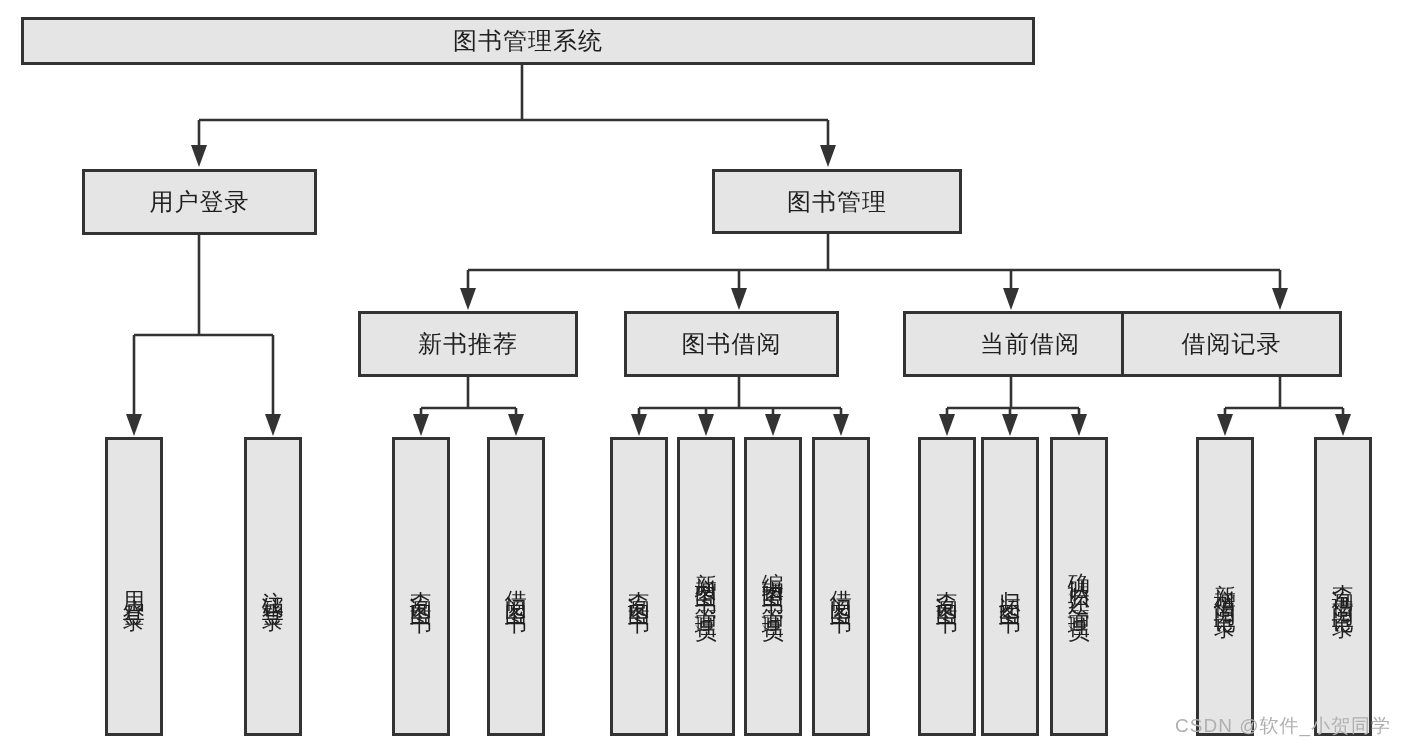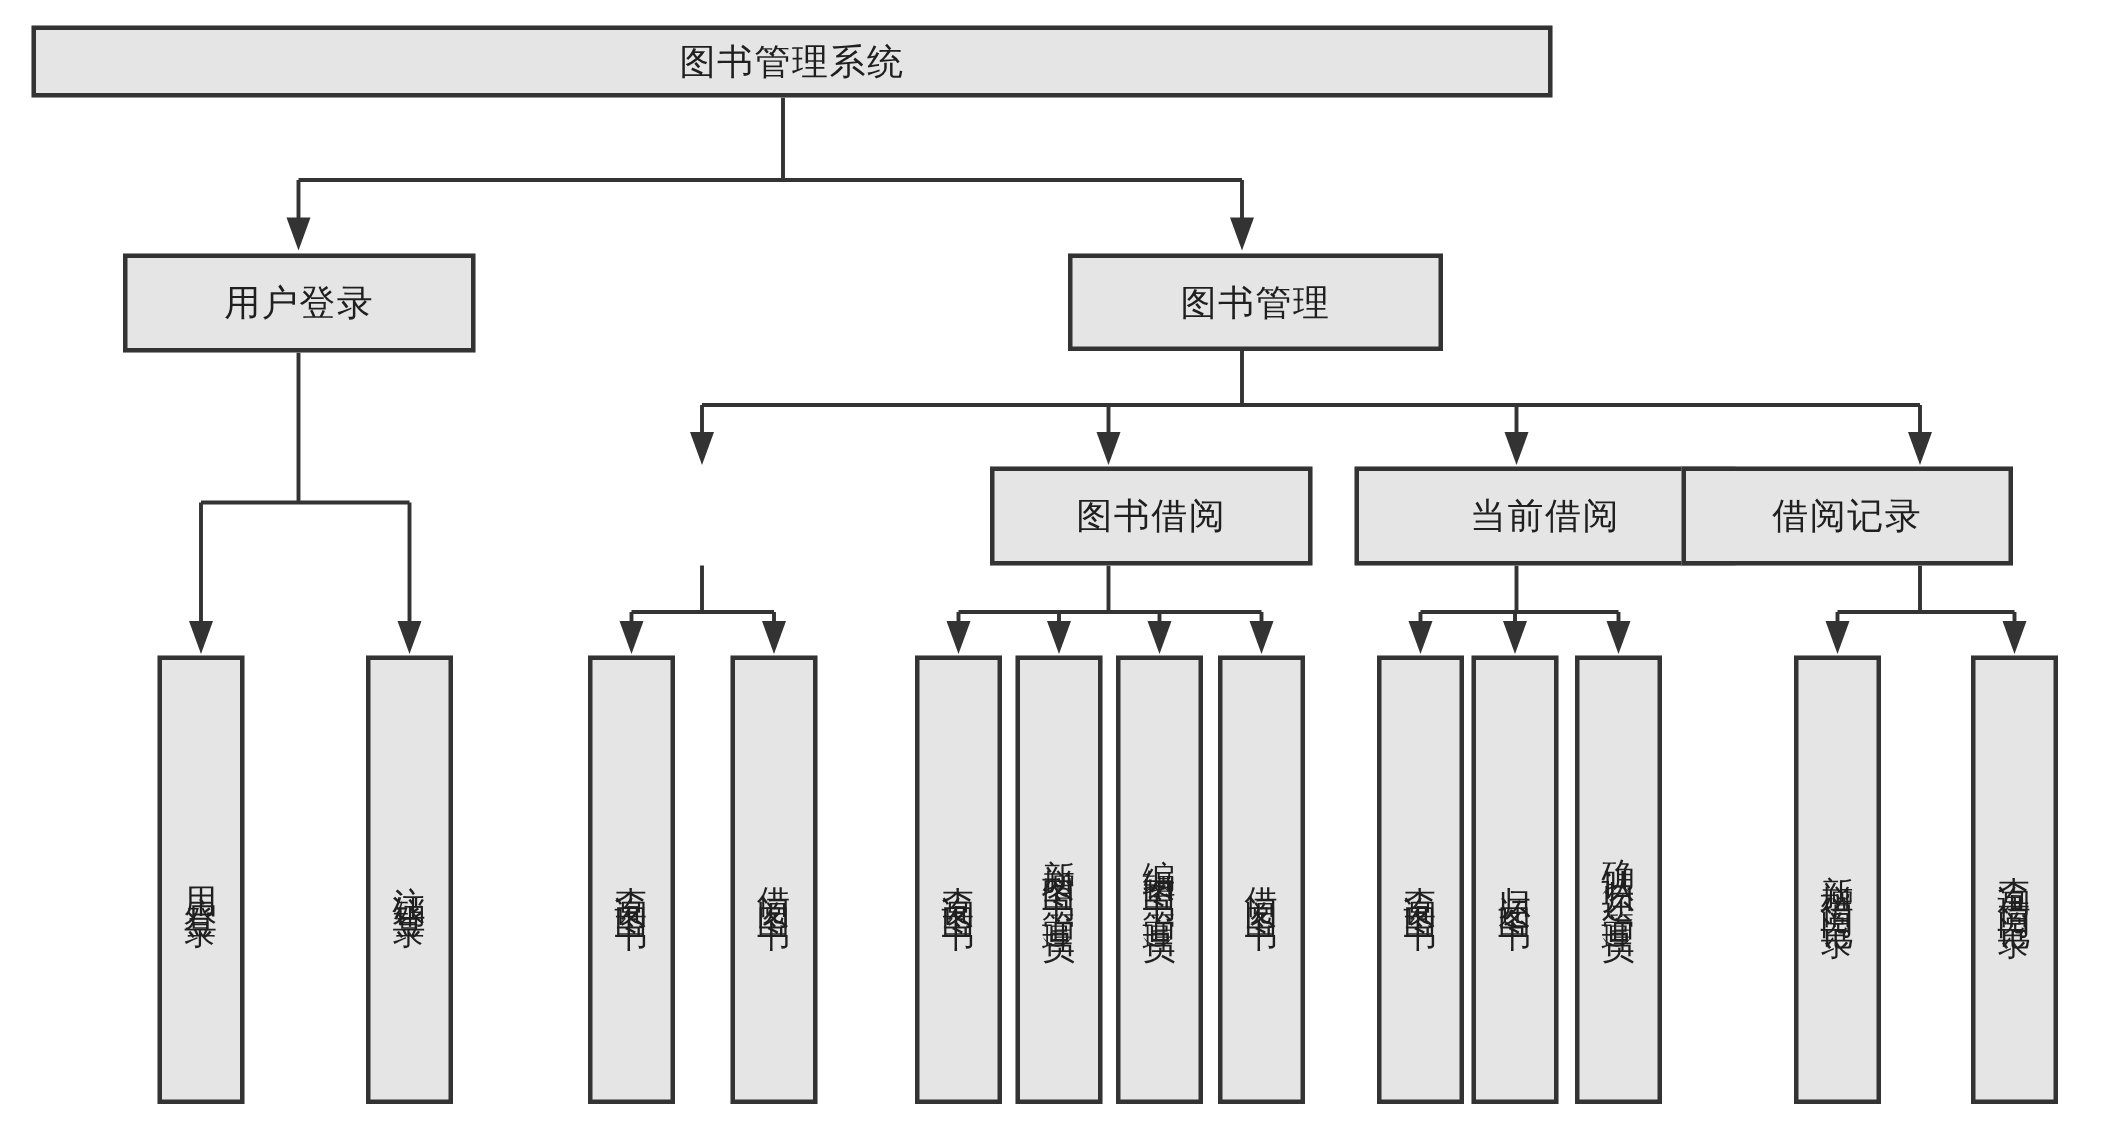"新书推荐" div.node { html: none -> <div> <span>新书推荐</span> </div> }
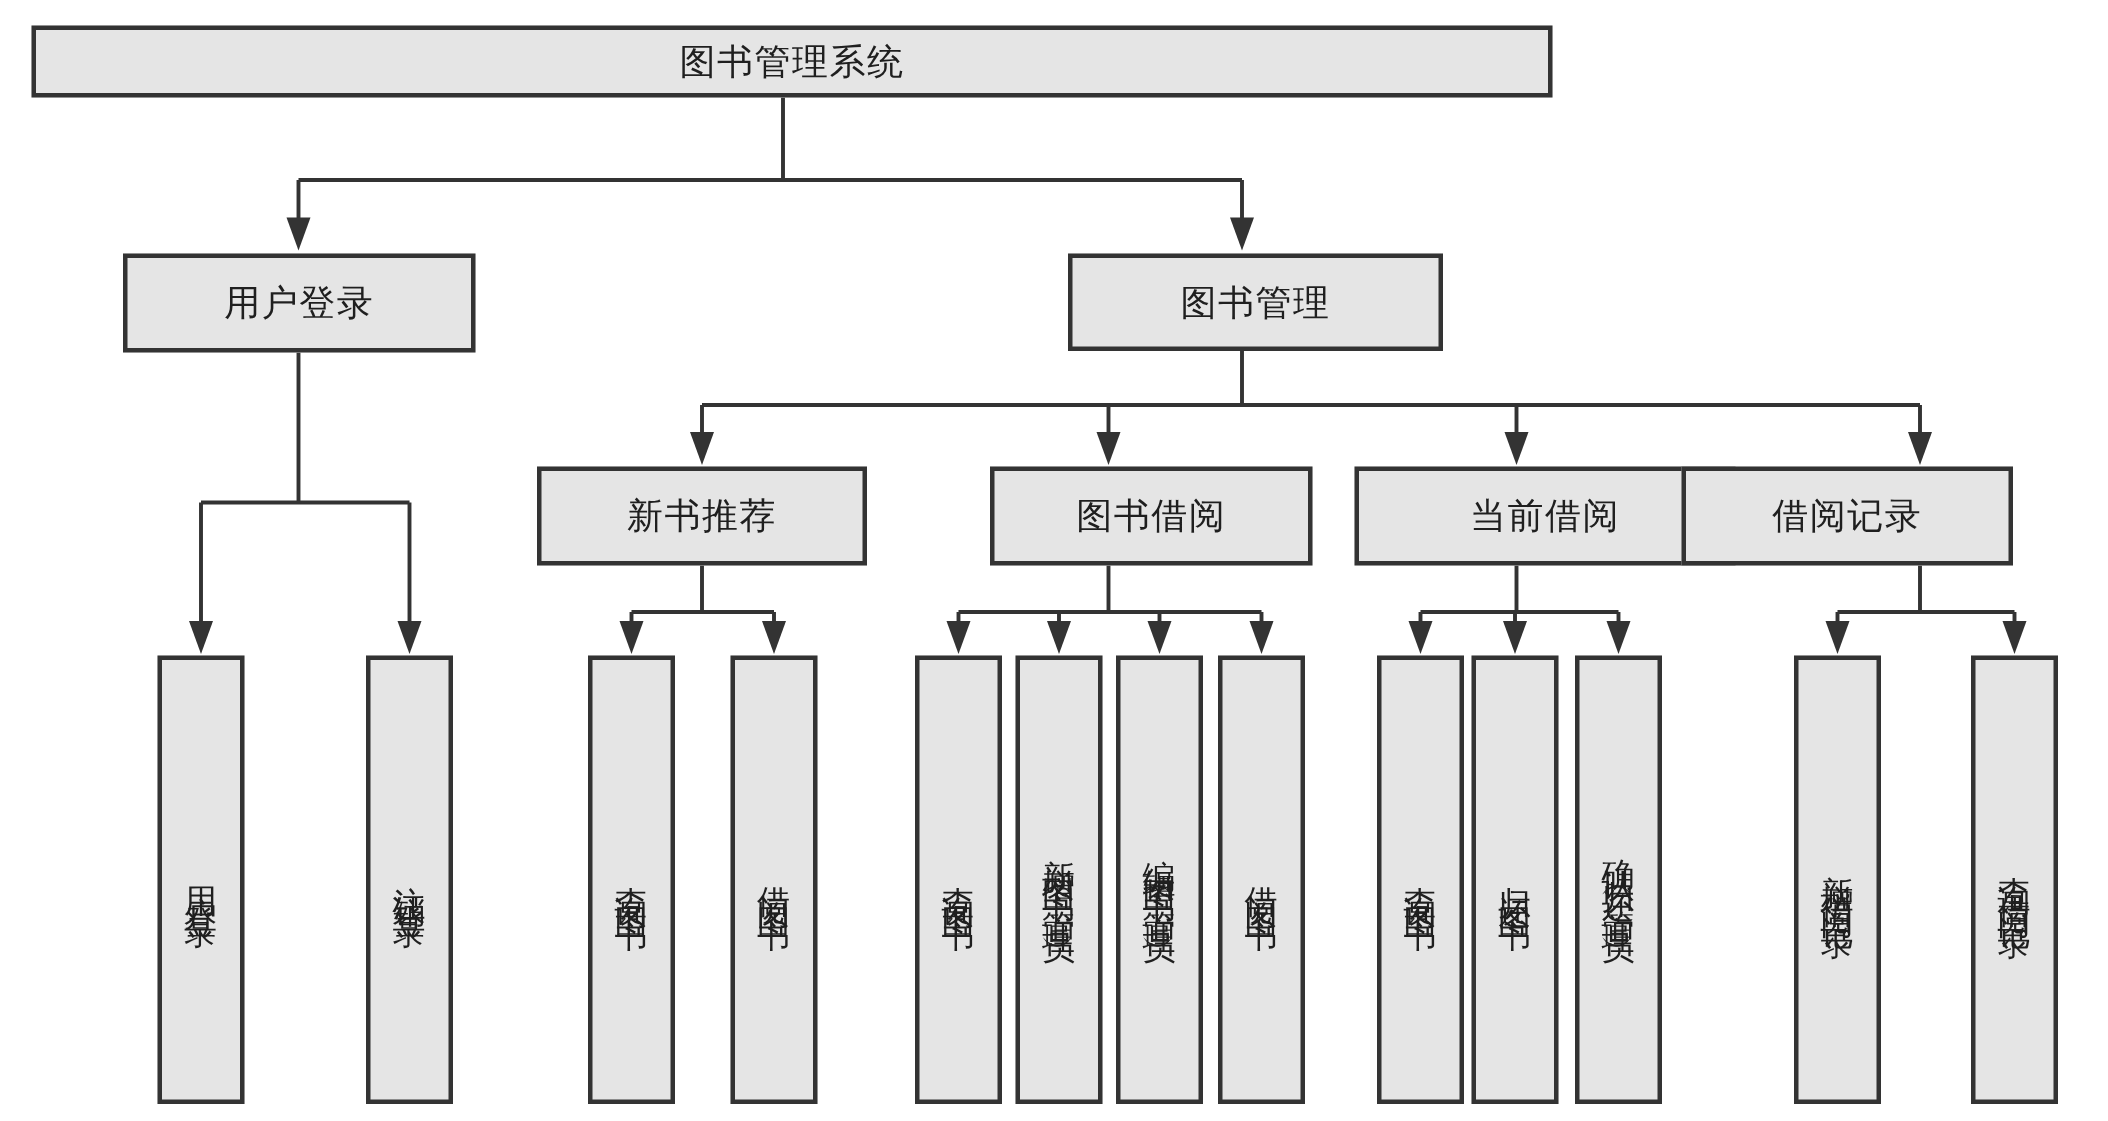"图书借阅" div.node { left: 660px -> 624px }
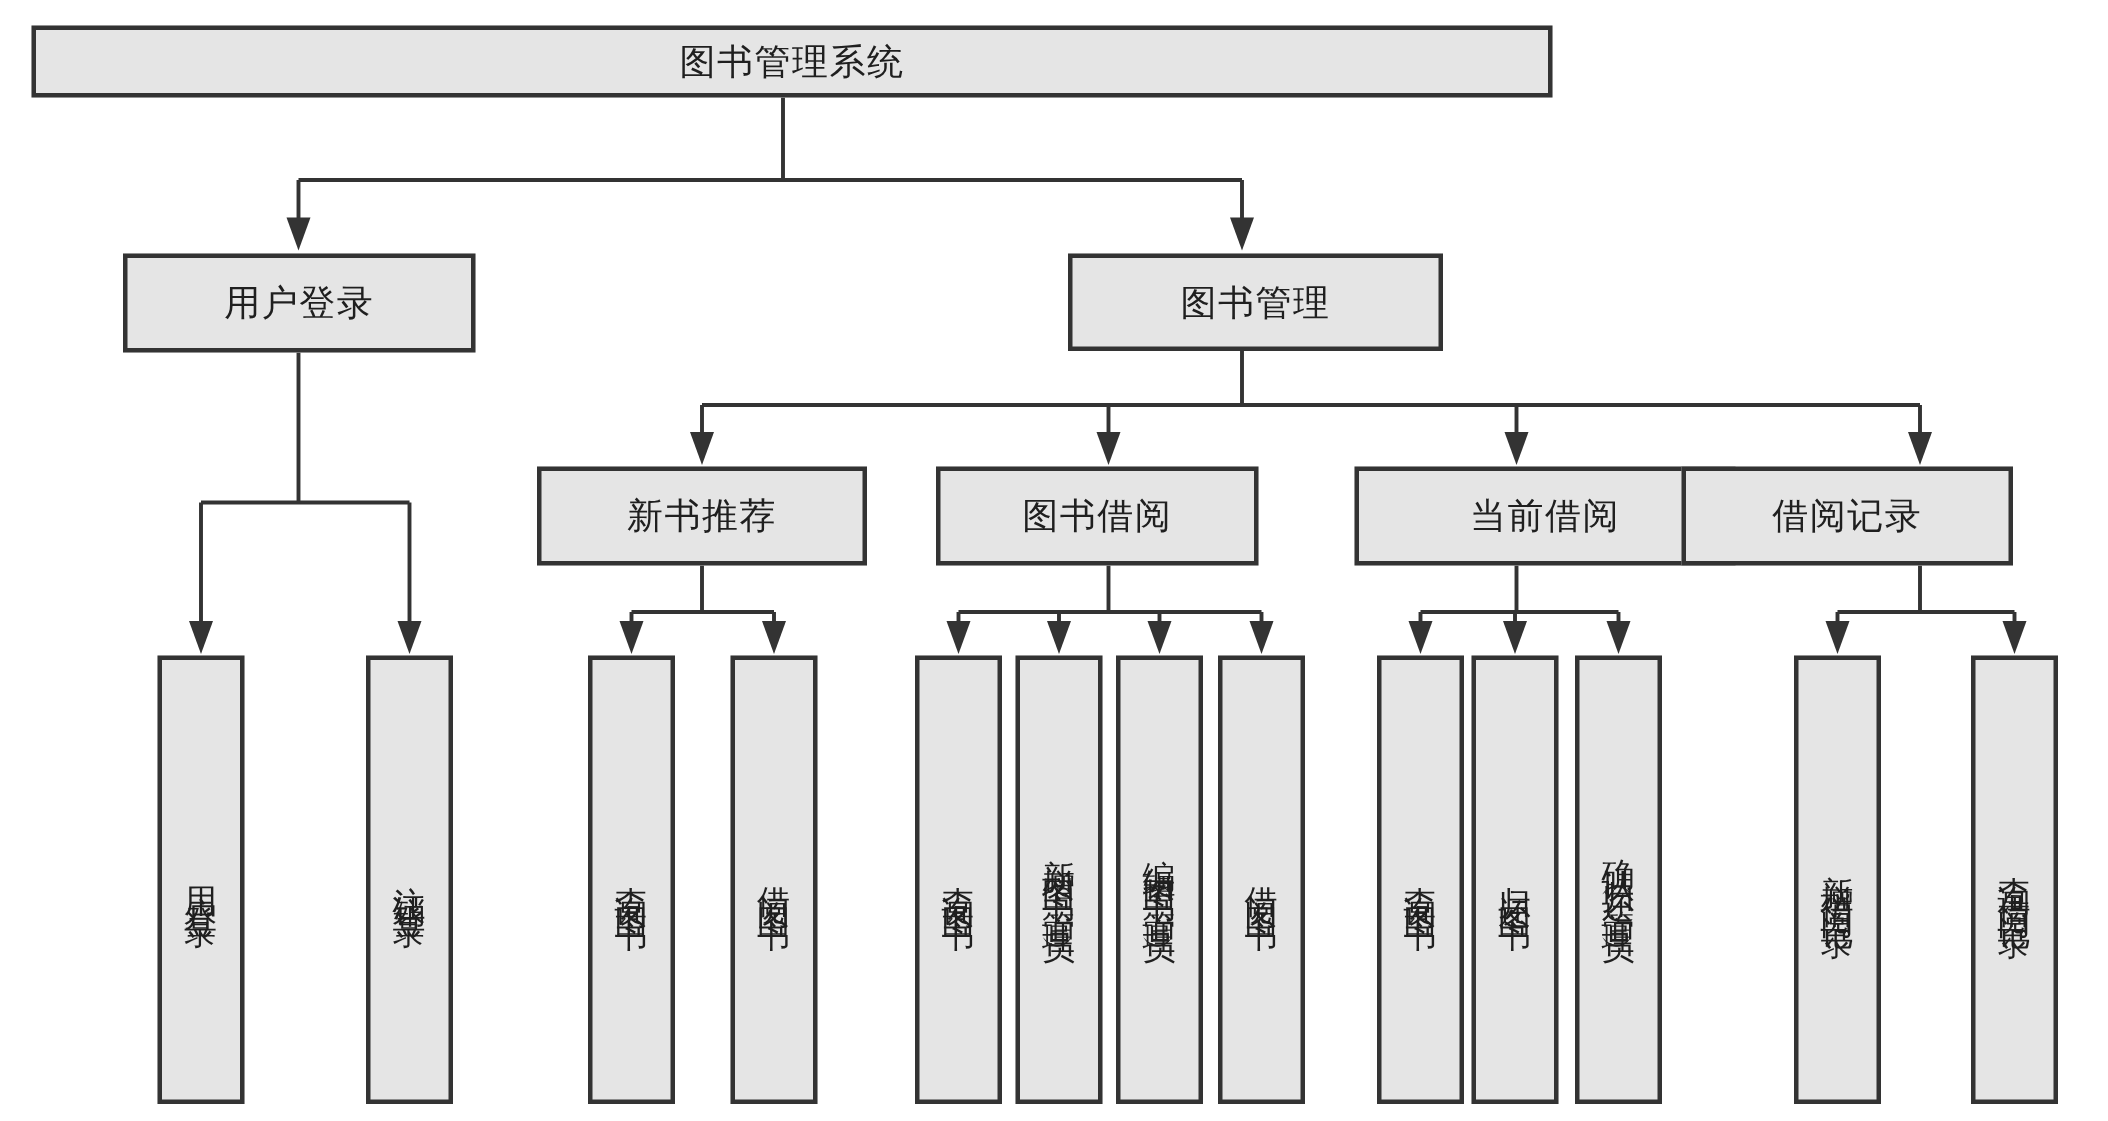"CSDN @软件_小贺同学" div.watermark { html: none -> <div>CSDN @软件_小贺同学</div> }
